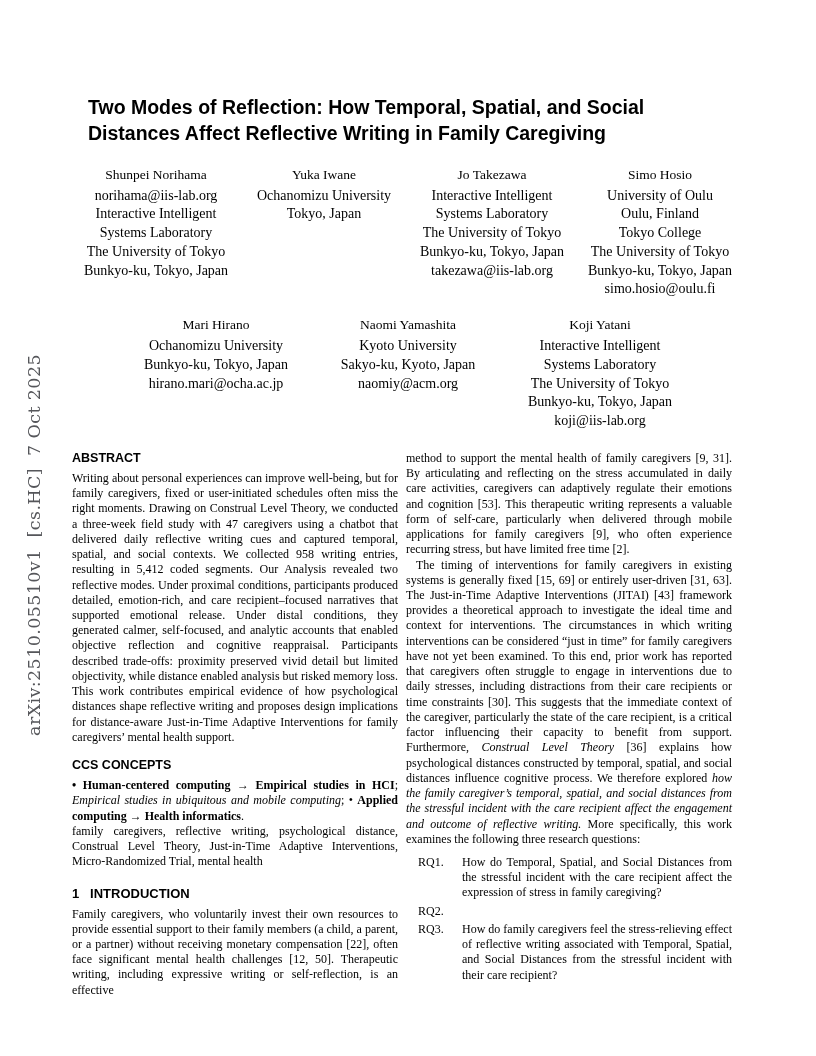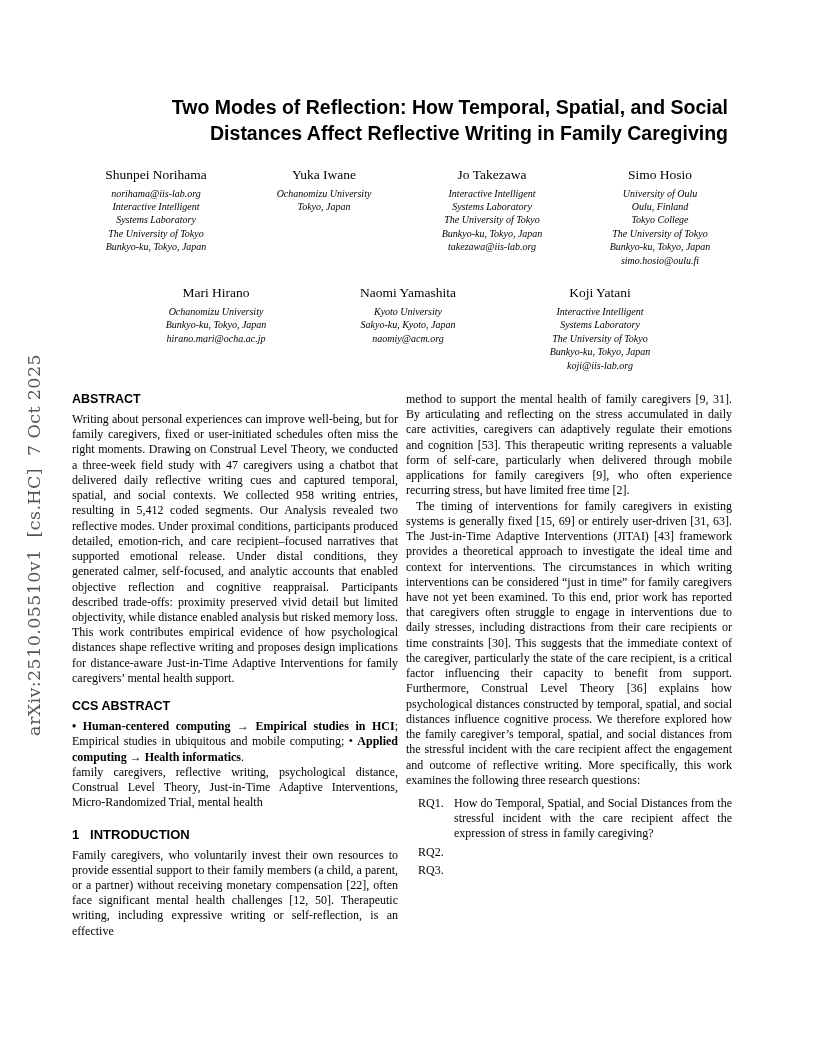"Two Modes of Reflection: How" .title { text-align: right -> left }
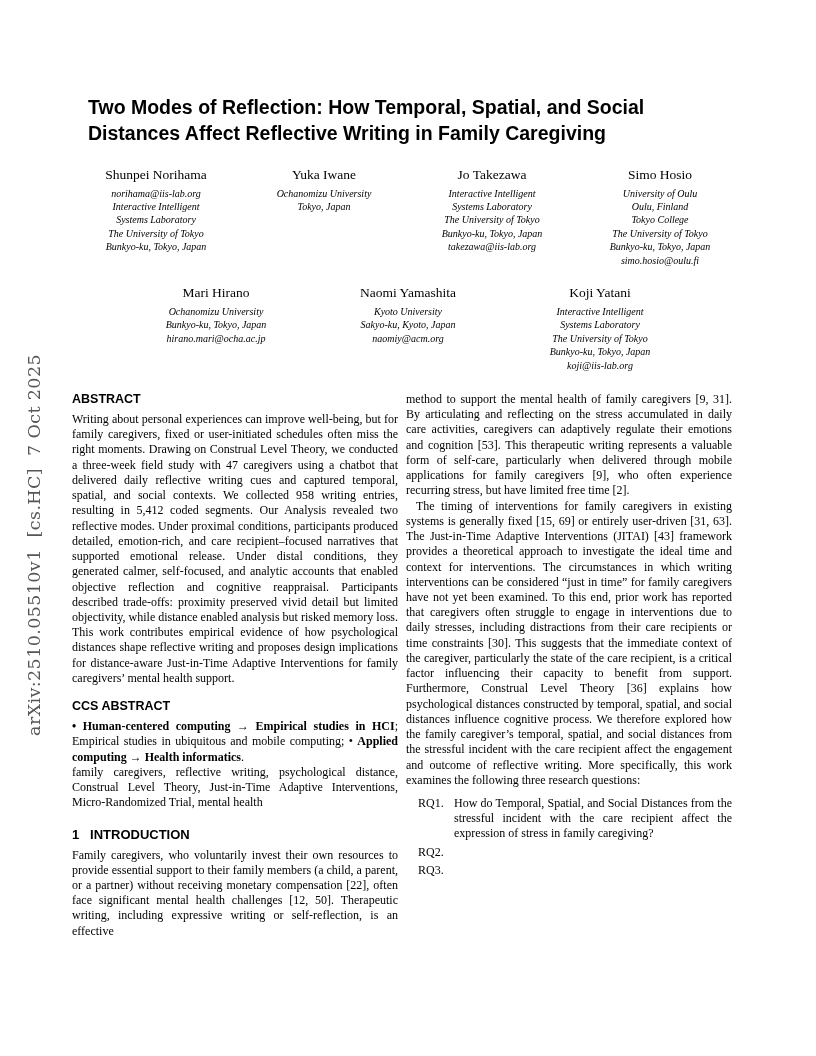"norihama@iis-lab.org" .author-aff { font-size: 10px -> 14px; font-style: italic -> none }
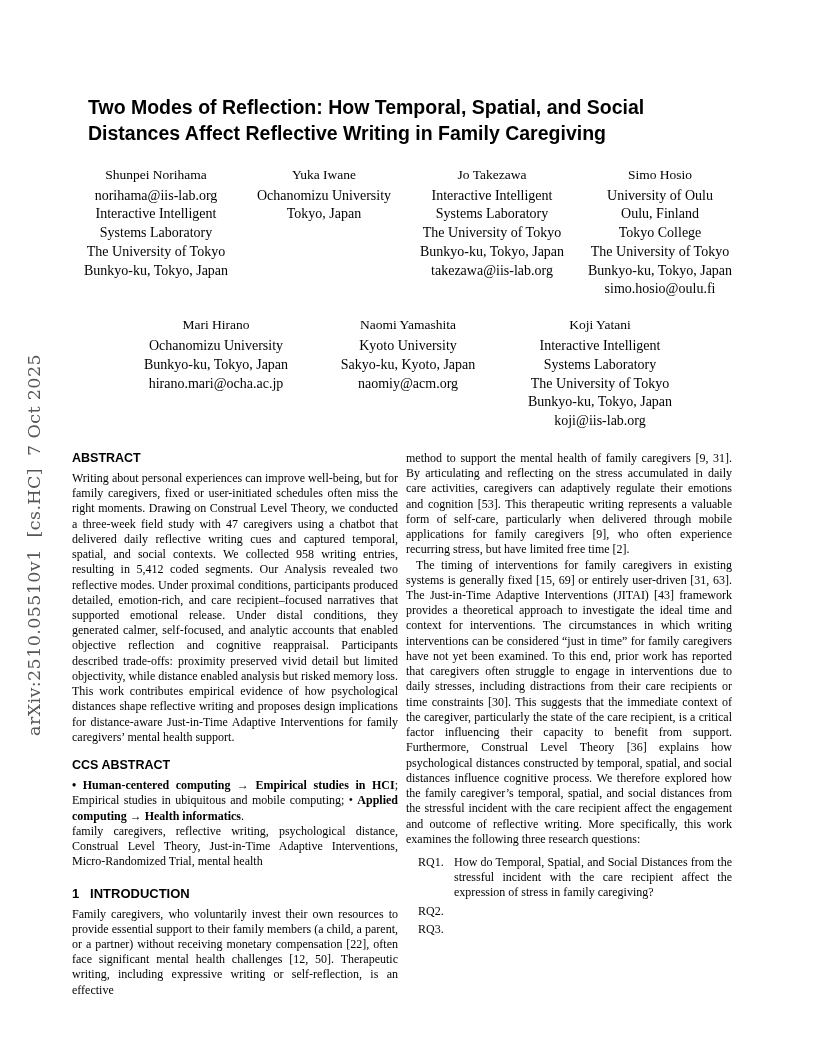"Construal Level Theory" .run-i { font-style: none -> italic }
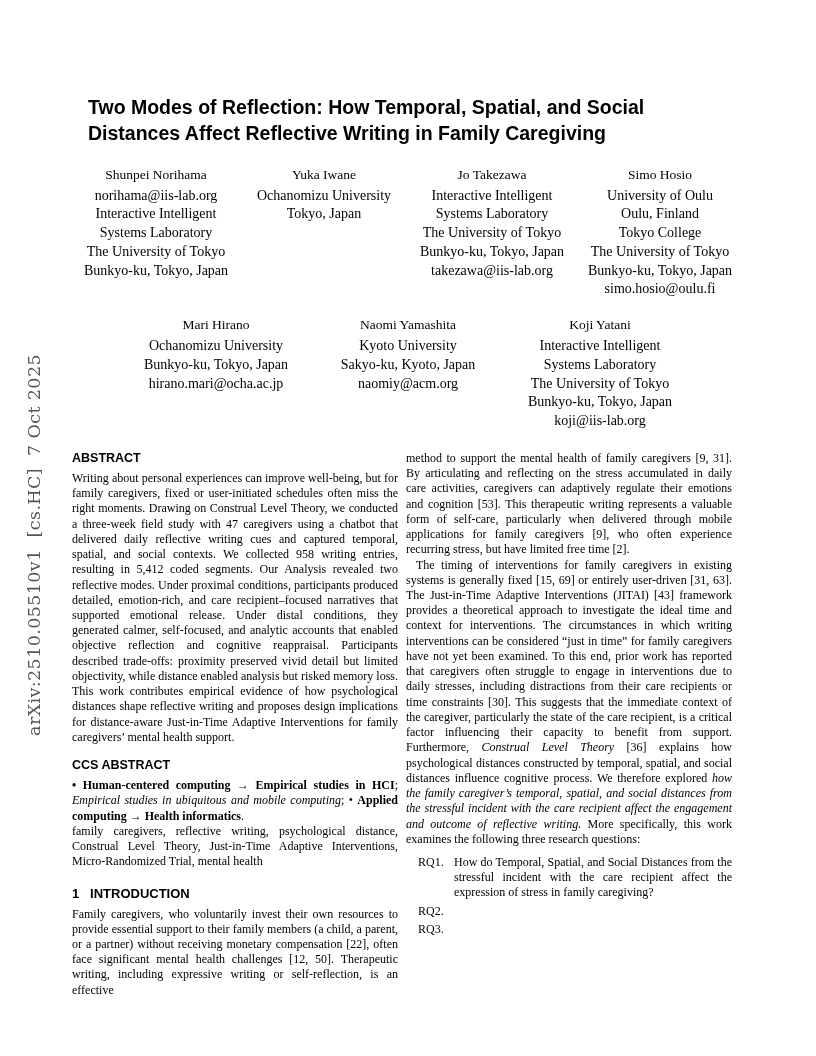"CCS ABSTRACT" h2.sec-heading { text: ABSTRACT -> CONCEPTS }
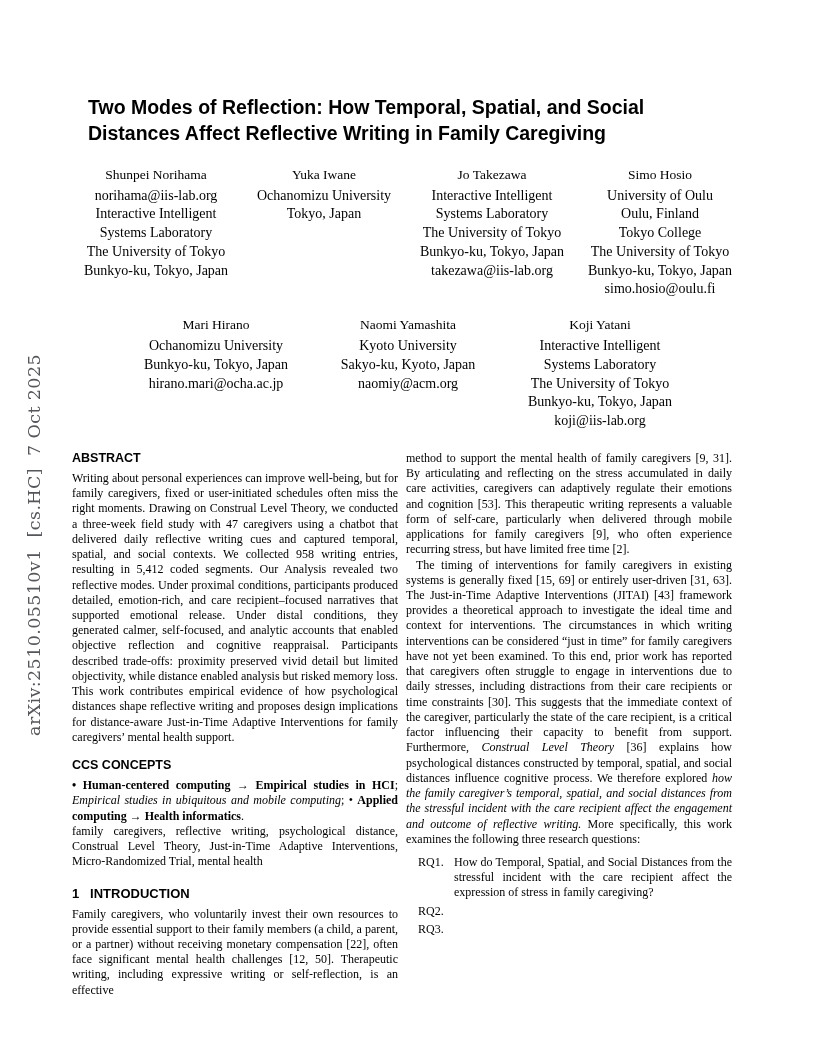"How do Temporal, Spatial, and" .rq-text { margin-left: none -> 8px }
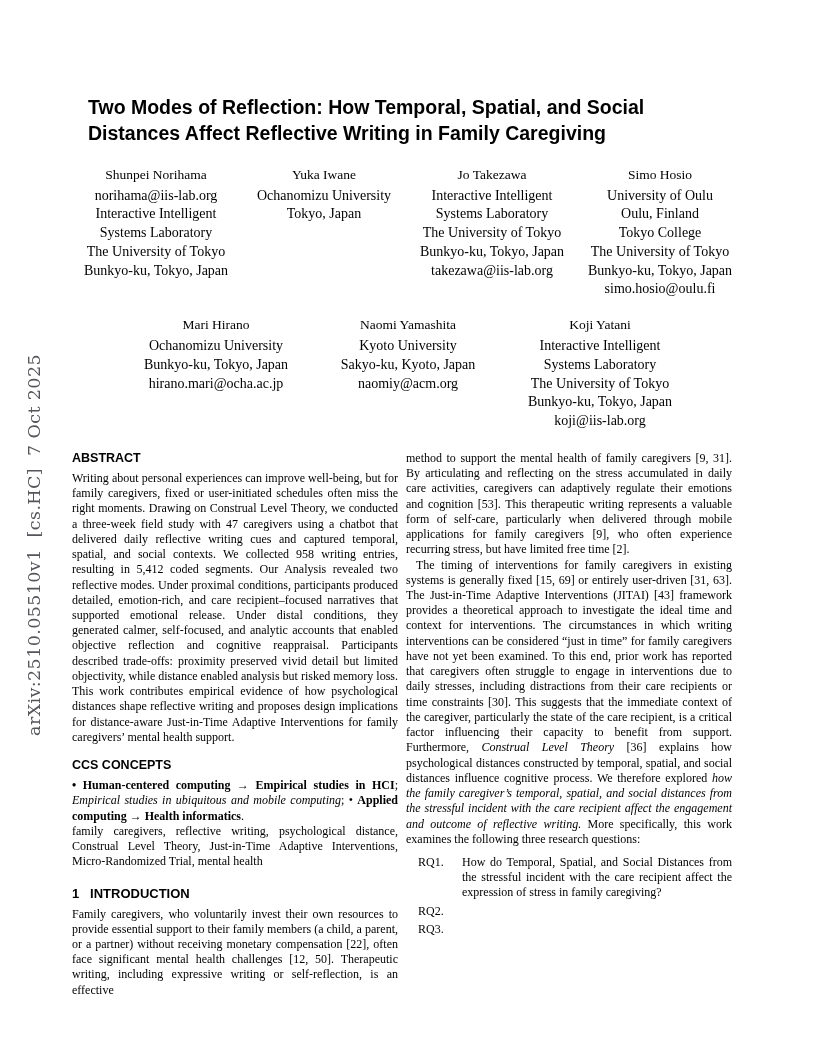"How do family caregivers feel" span.rq-text { html: none -> <span>How do family caregivers feel the stress-relieving effect of reflective writing associated with Temporal, Spatial, and Social Distances from the stressful incident with their care recipient?</span> }
